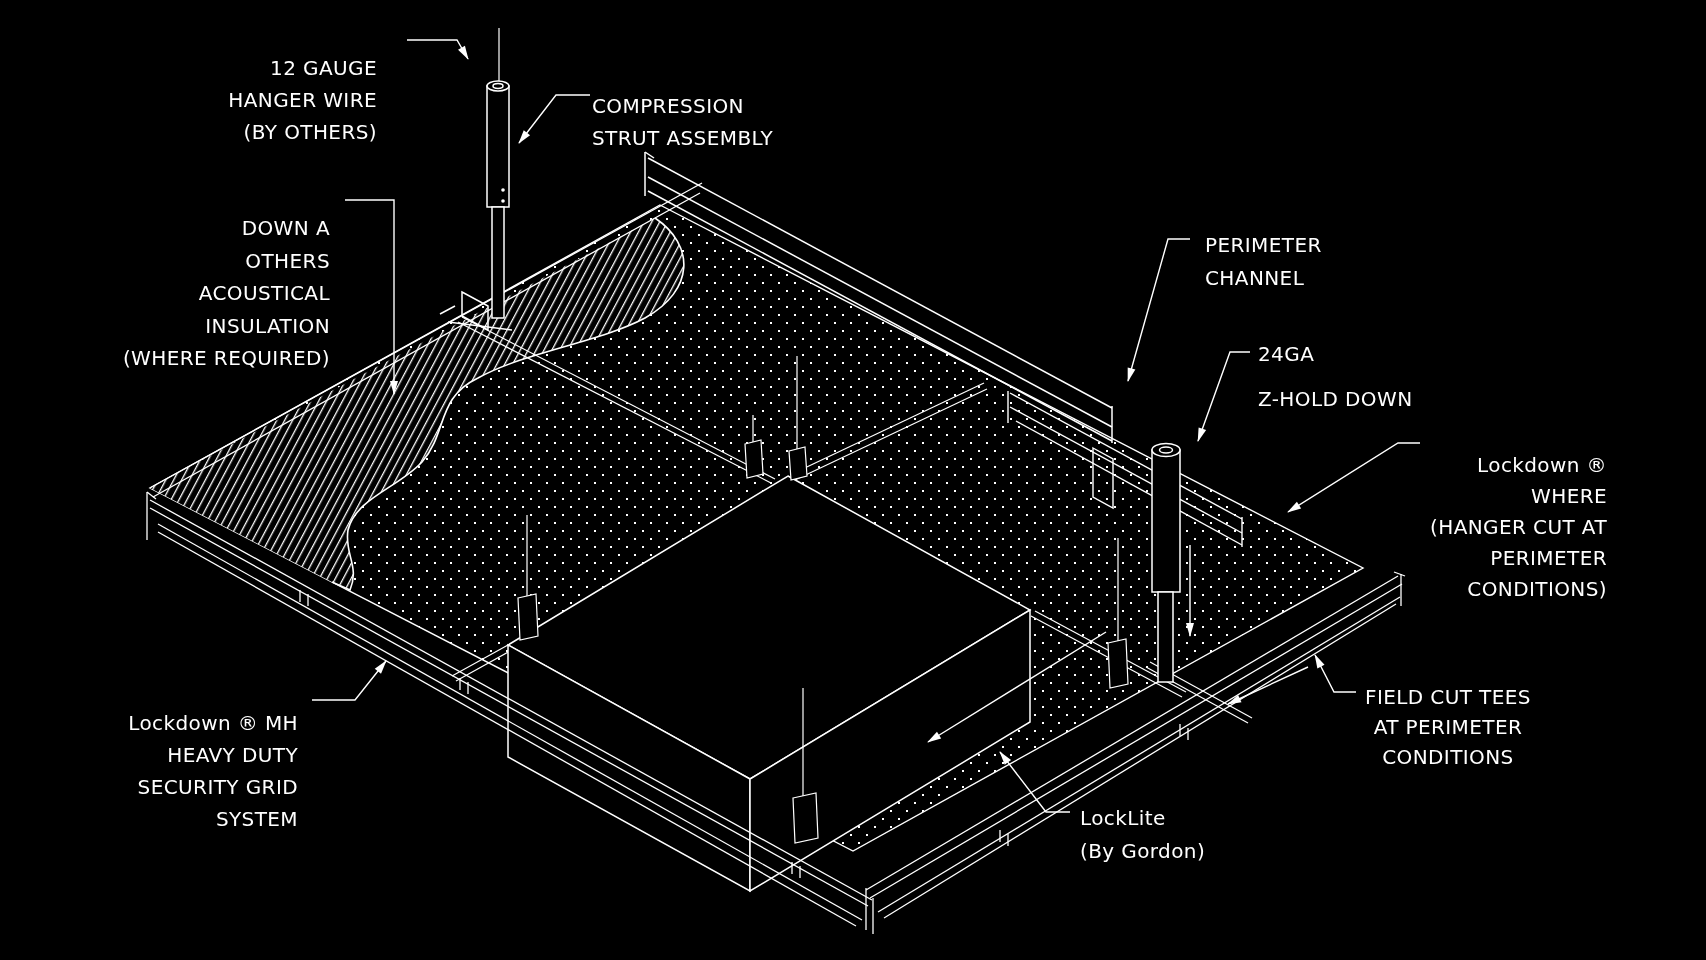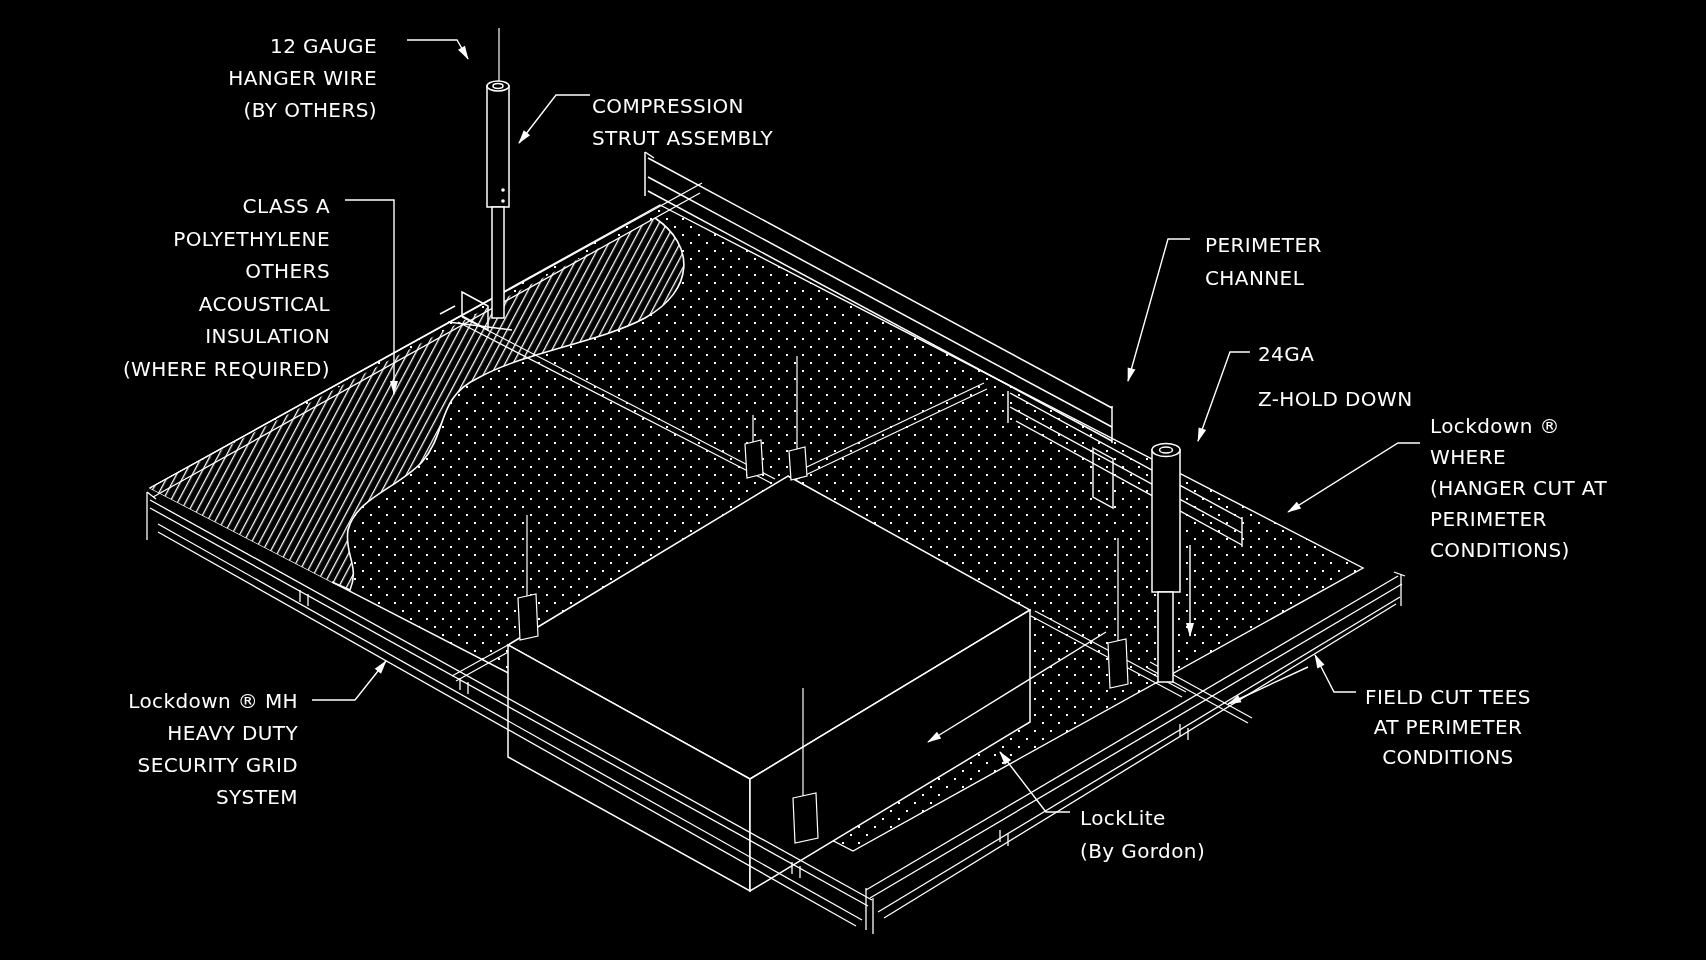"12 GAUGE" .r { margin-top: none -> 22px }
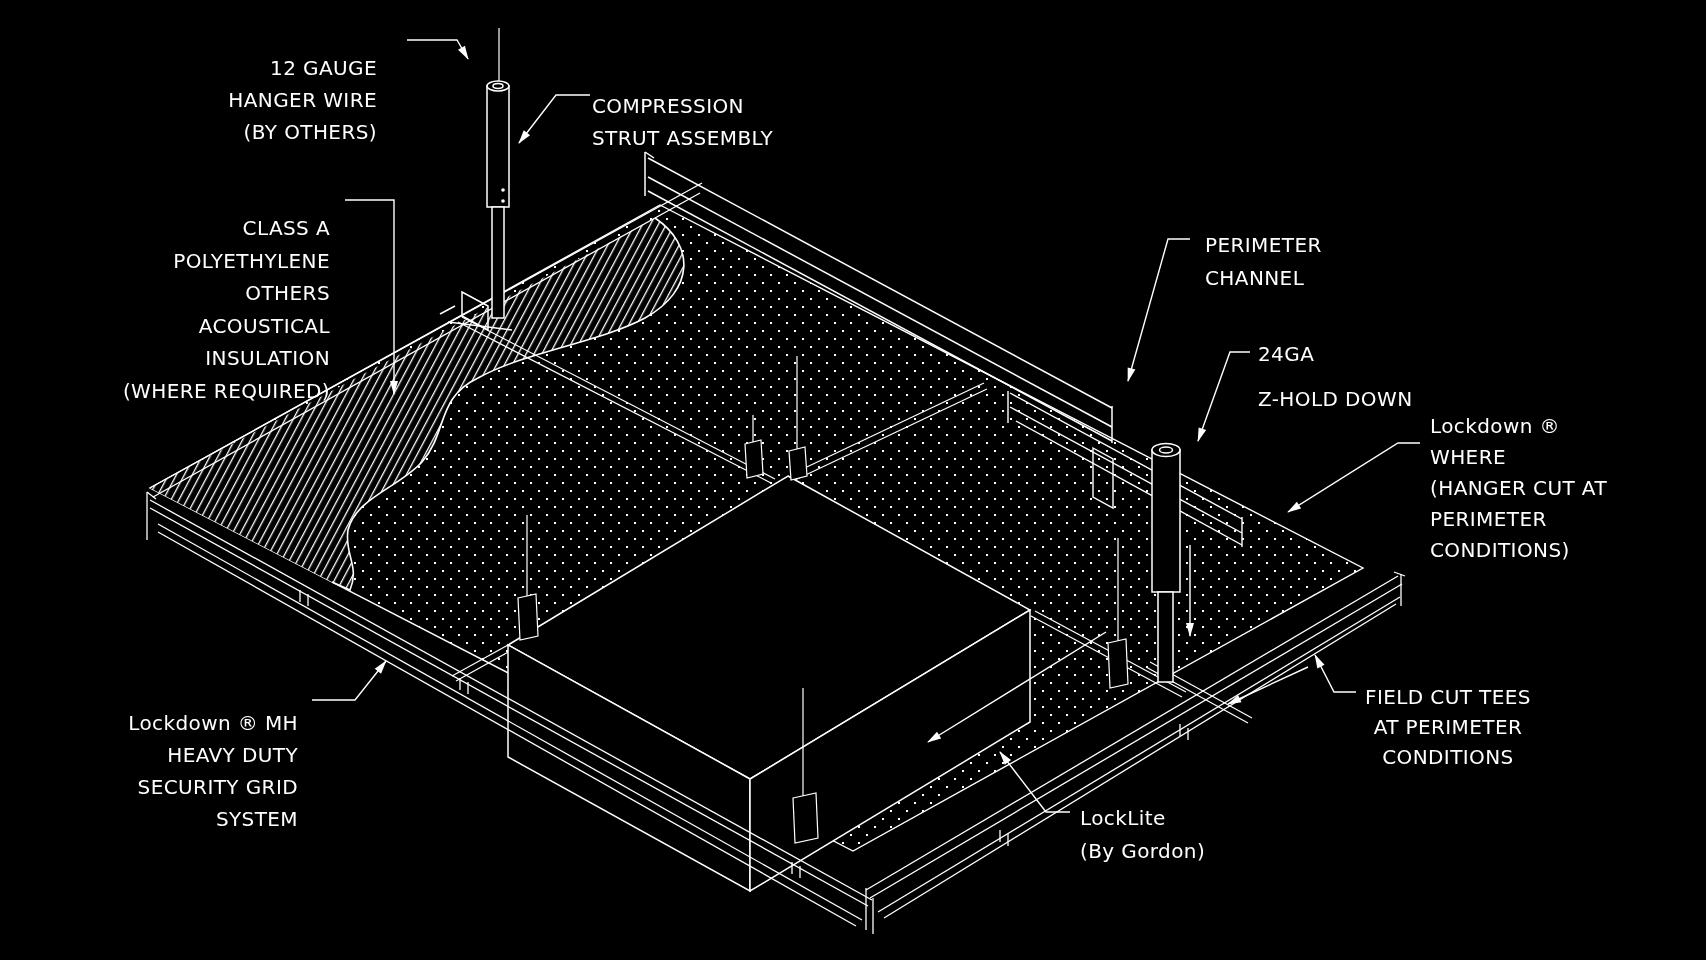"CLASS A" div { text: CLASS -> DOWN }
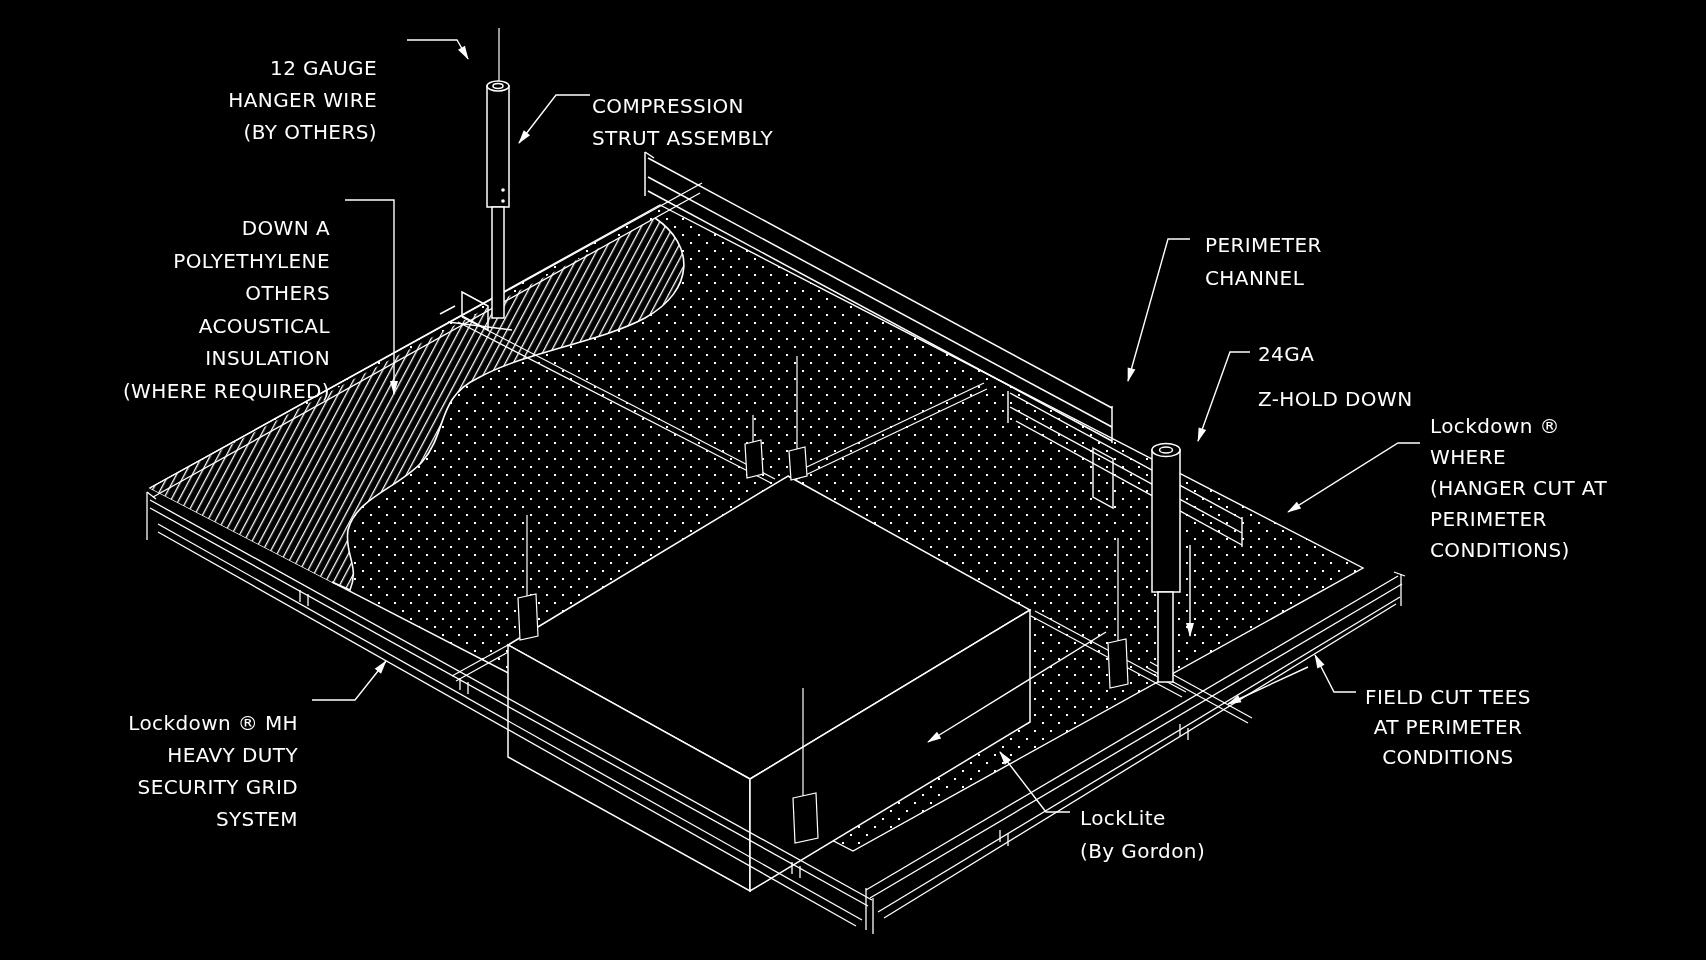"POLYETHYLENE" div { html: <div>POLYETHYLENE</div> -> none }
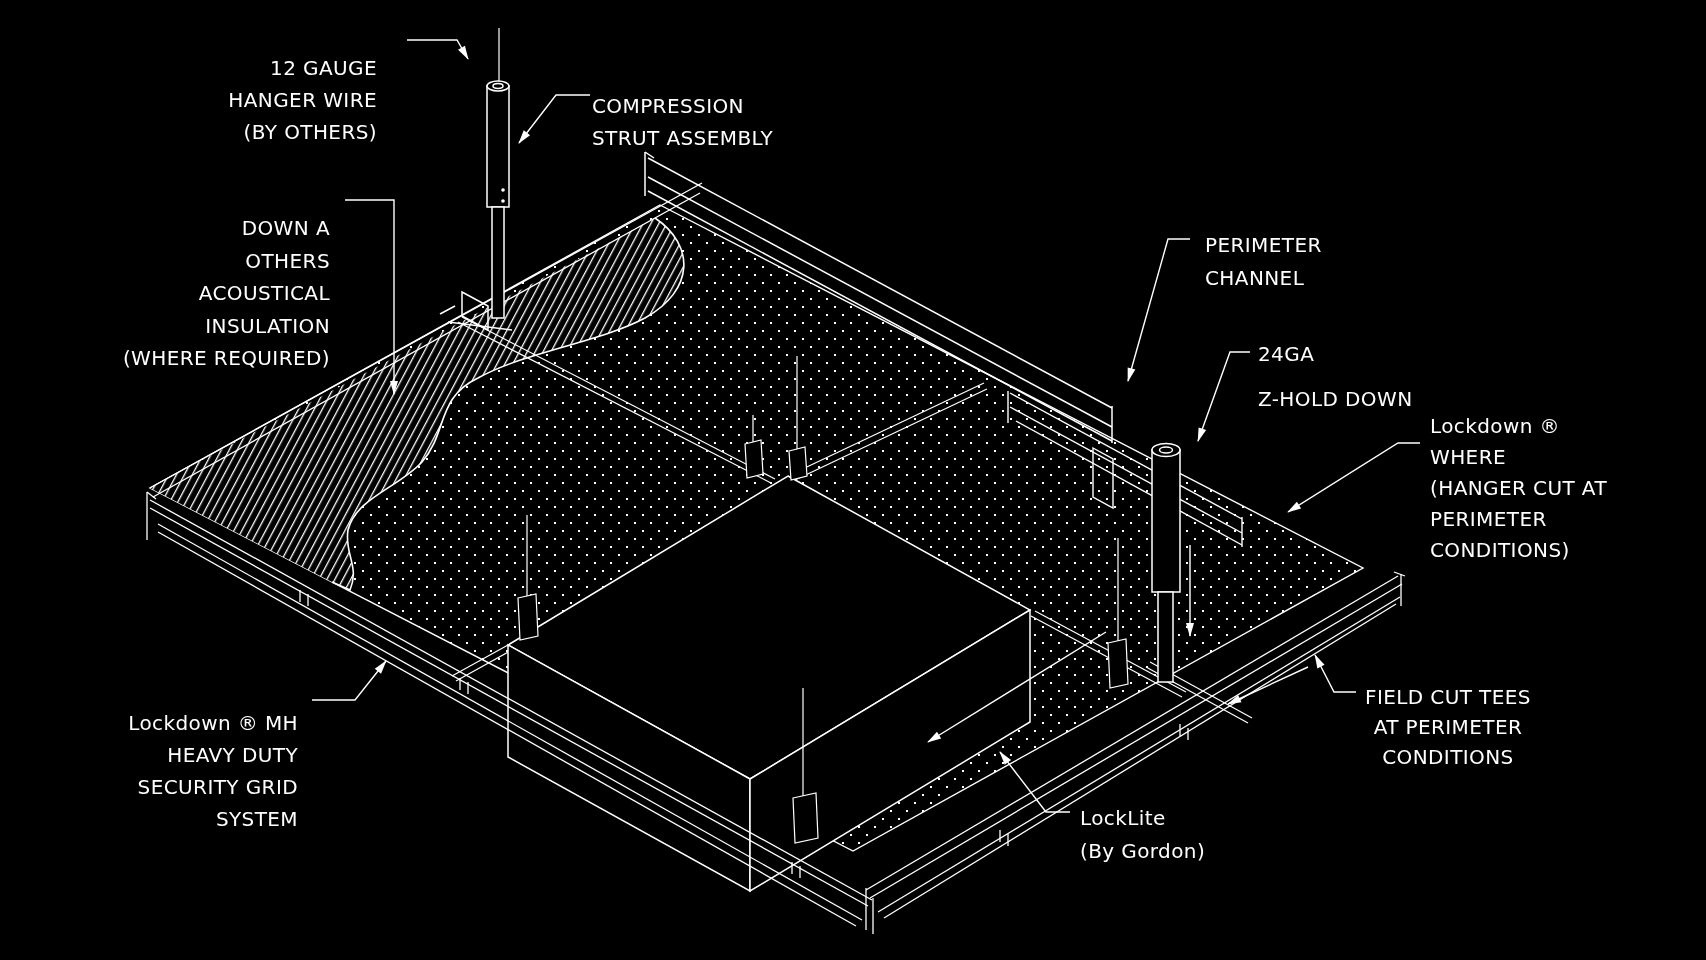"Lockdown ®" #lbl-lockdown-panel { text-align: none -> right; top: 411px -> 450px }
